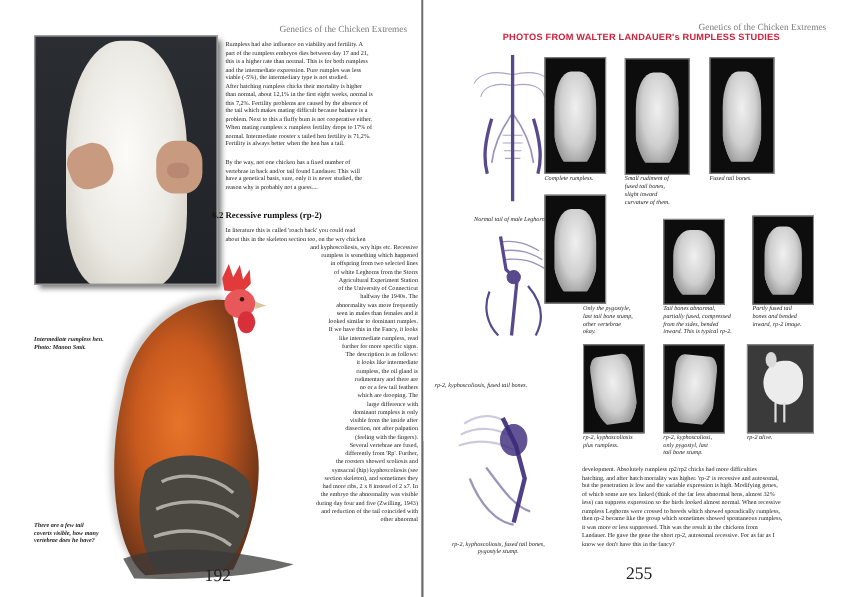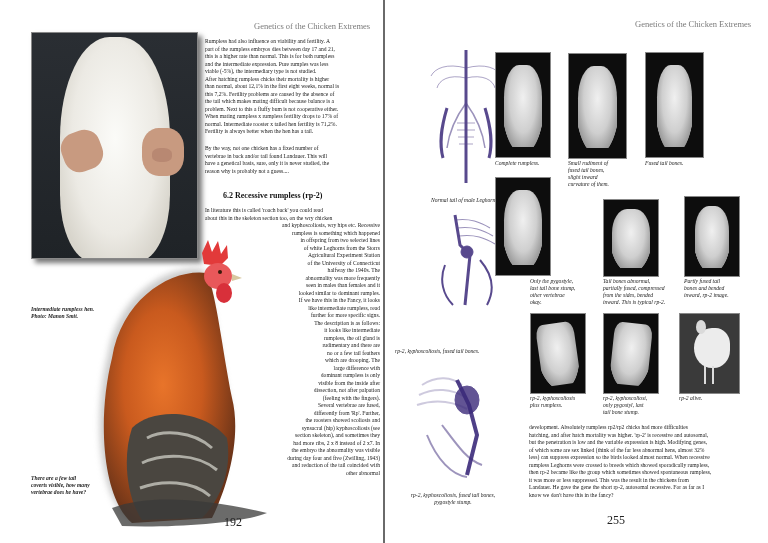"PHOTOS FROM WALTER LANDAUER's RUMPLESS" div.rtitle { html: none -> <div>PHOTOS FROM WALTER LANDAUER's RUMPLESS STUDIES</div> }
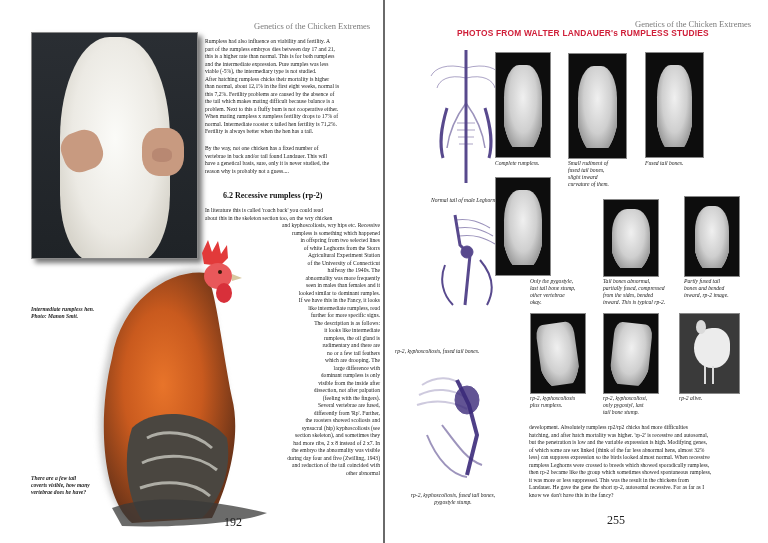"6.2 Recessive rumpless (rp-2)" .section-title { left: 223px -> 193px }
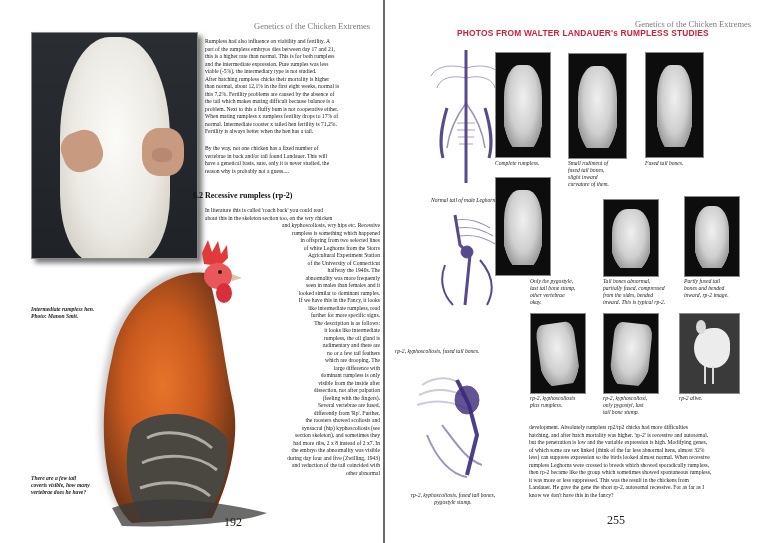"192" .pgnum { font-size: 12px -> 16px; margin-left: 38px -> none }
